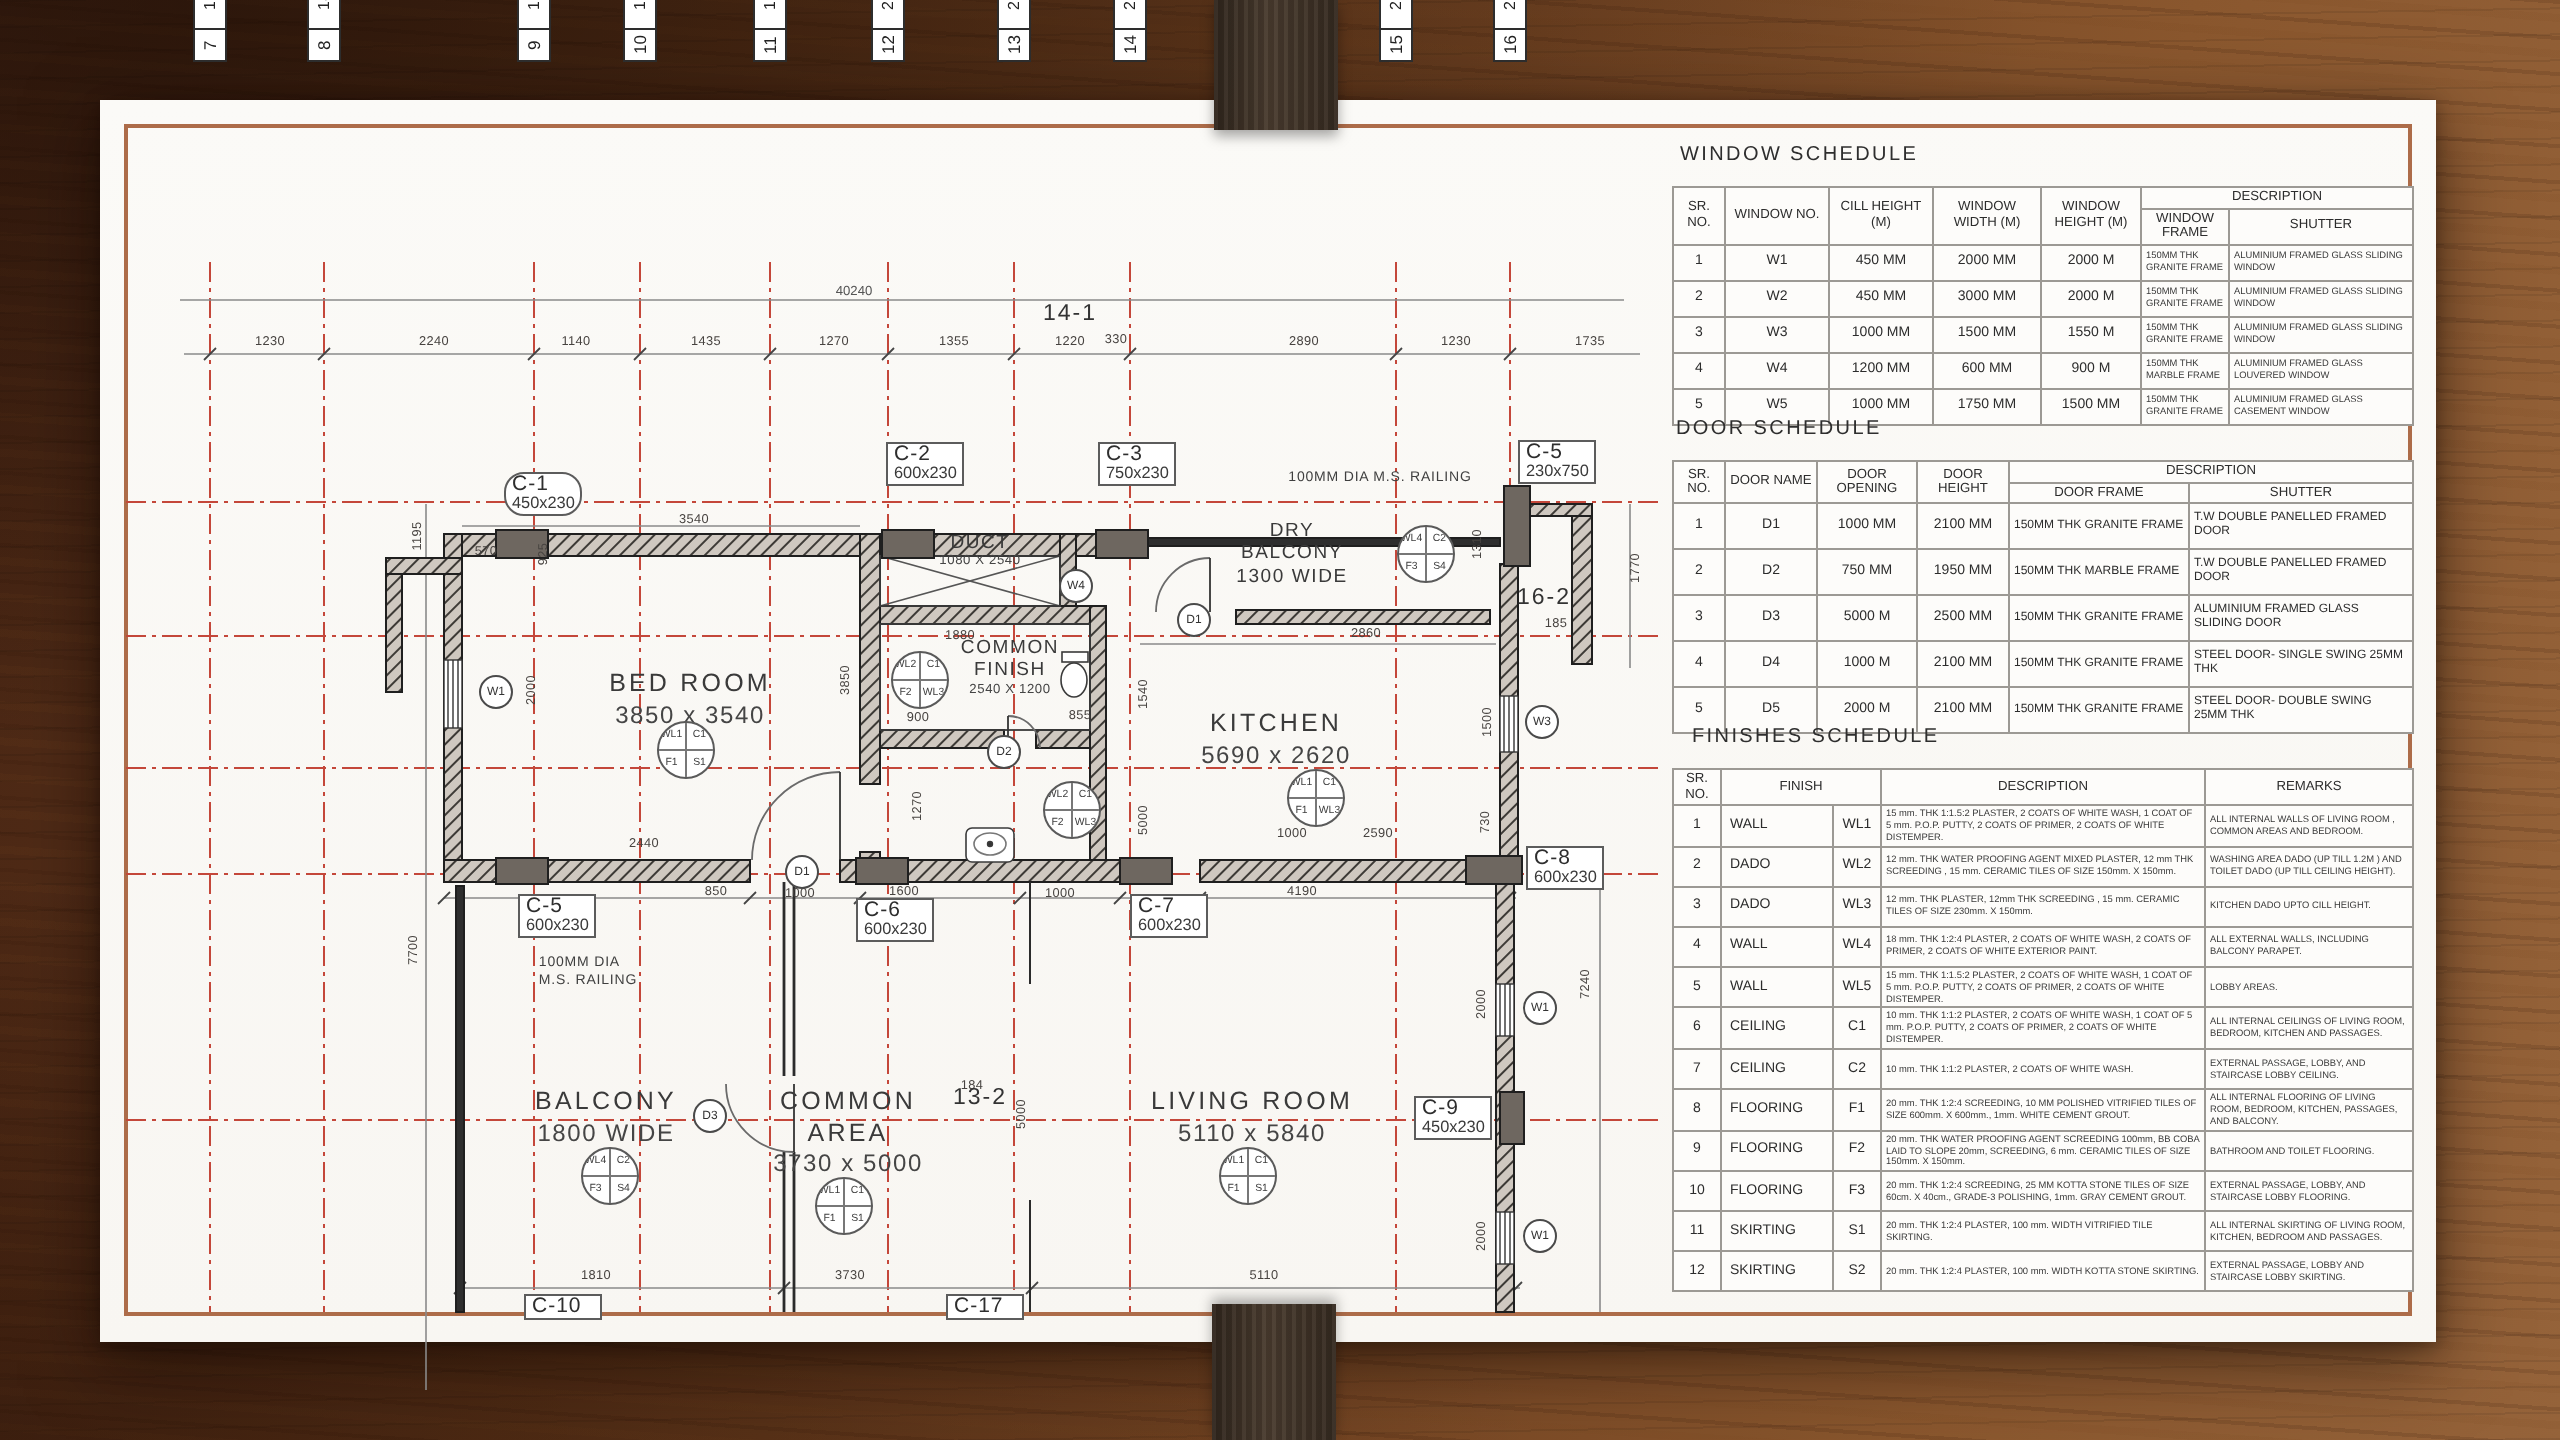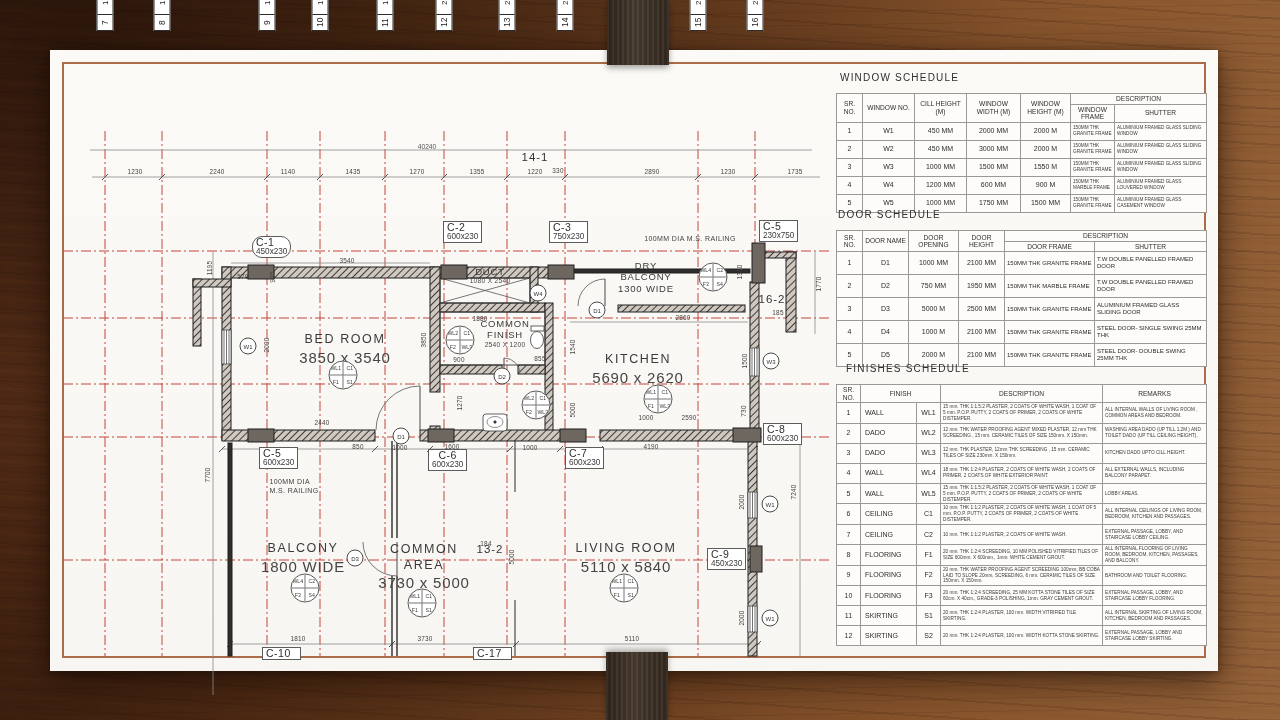"3850 x 3540" .room .sub { font-size: 15px -> 12px }
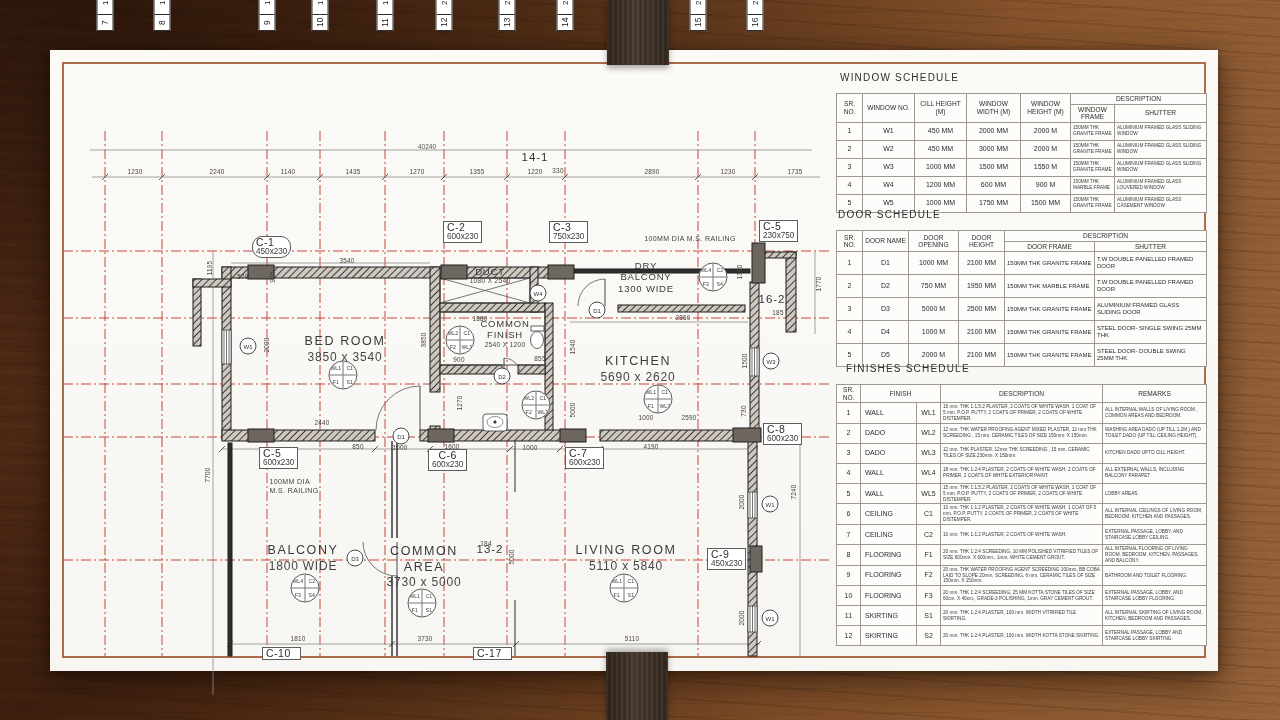"C-6" div.colbox { text-align: center -> none }
